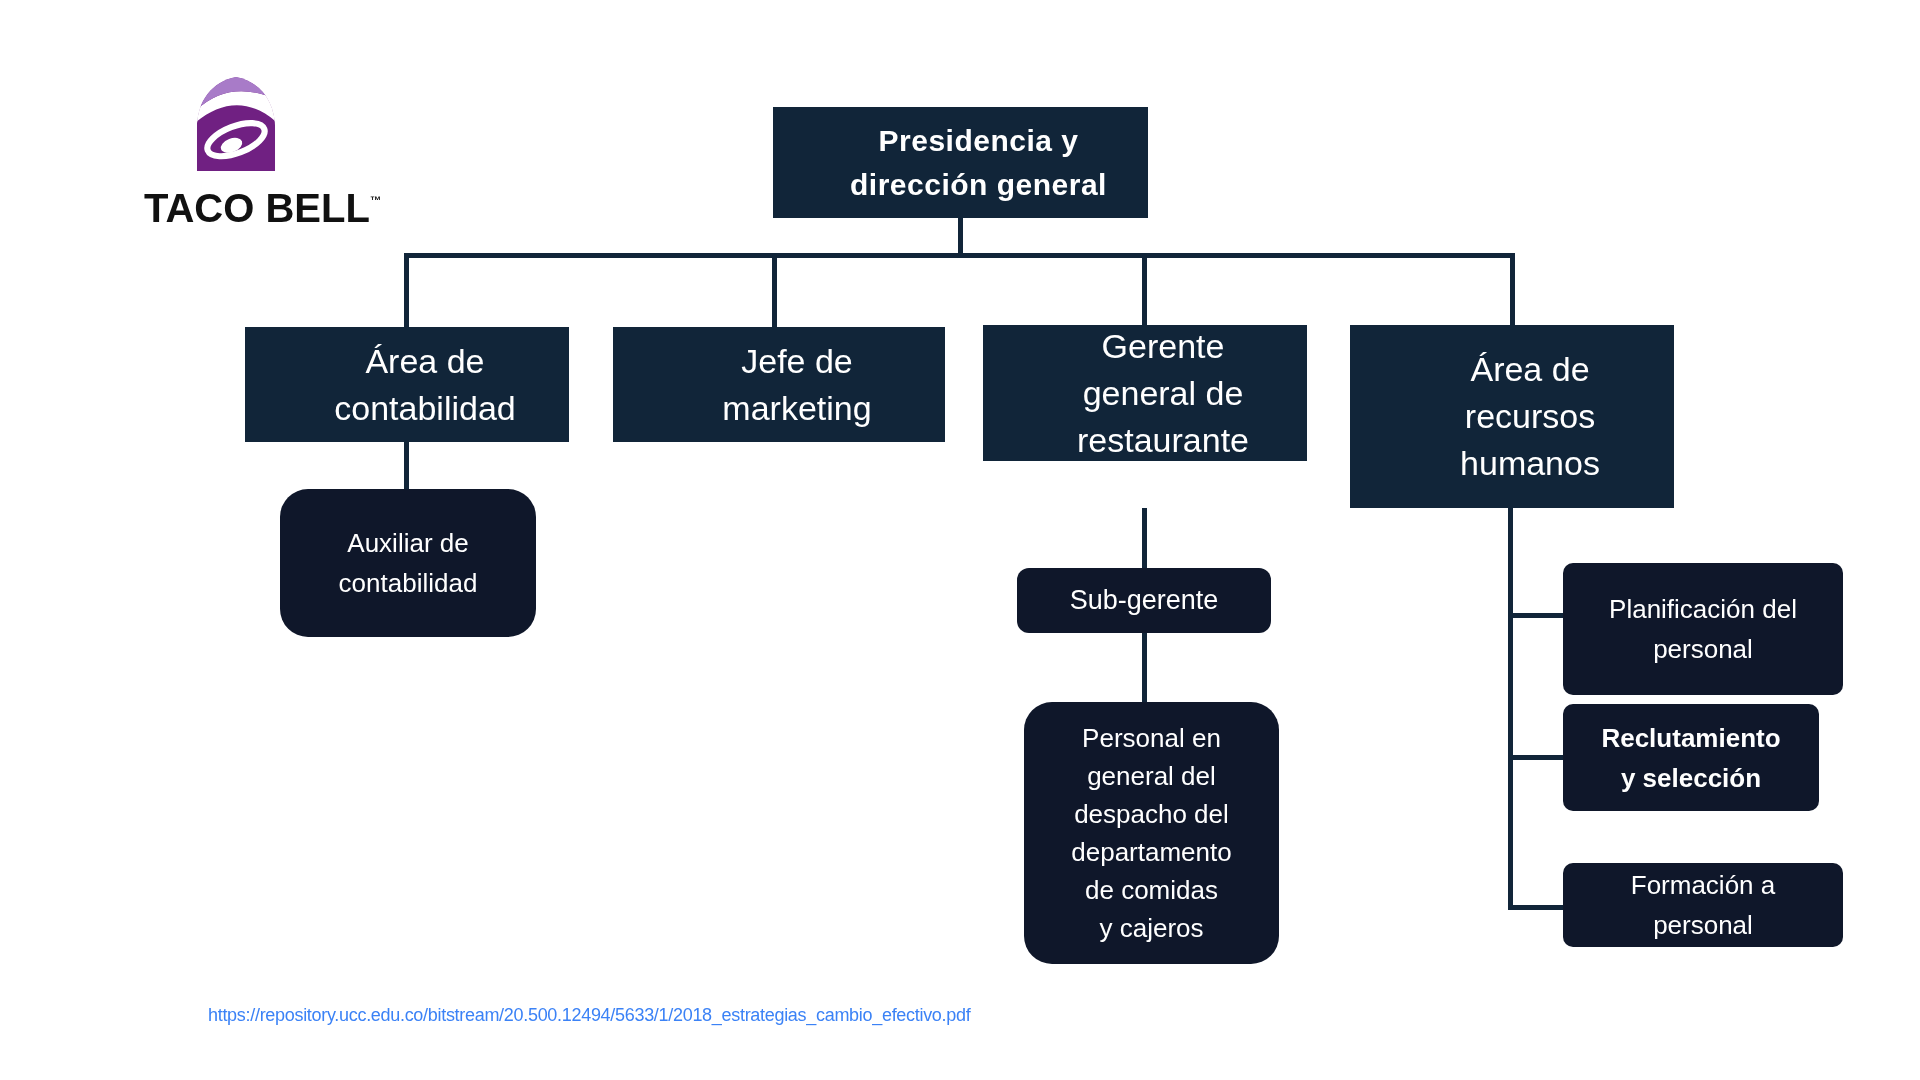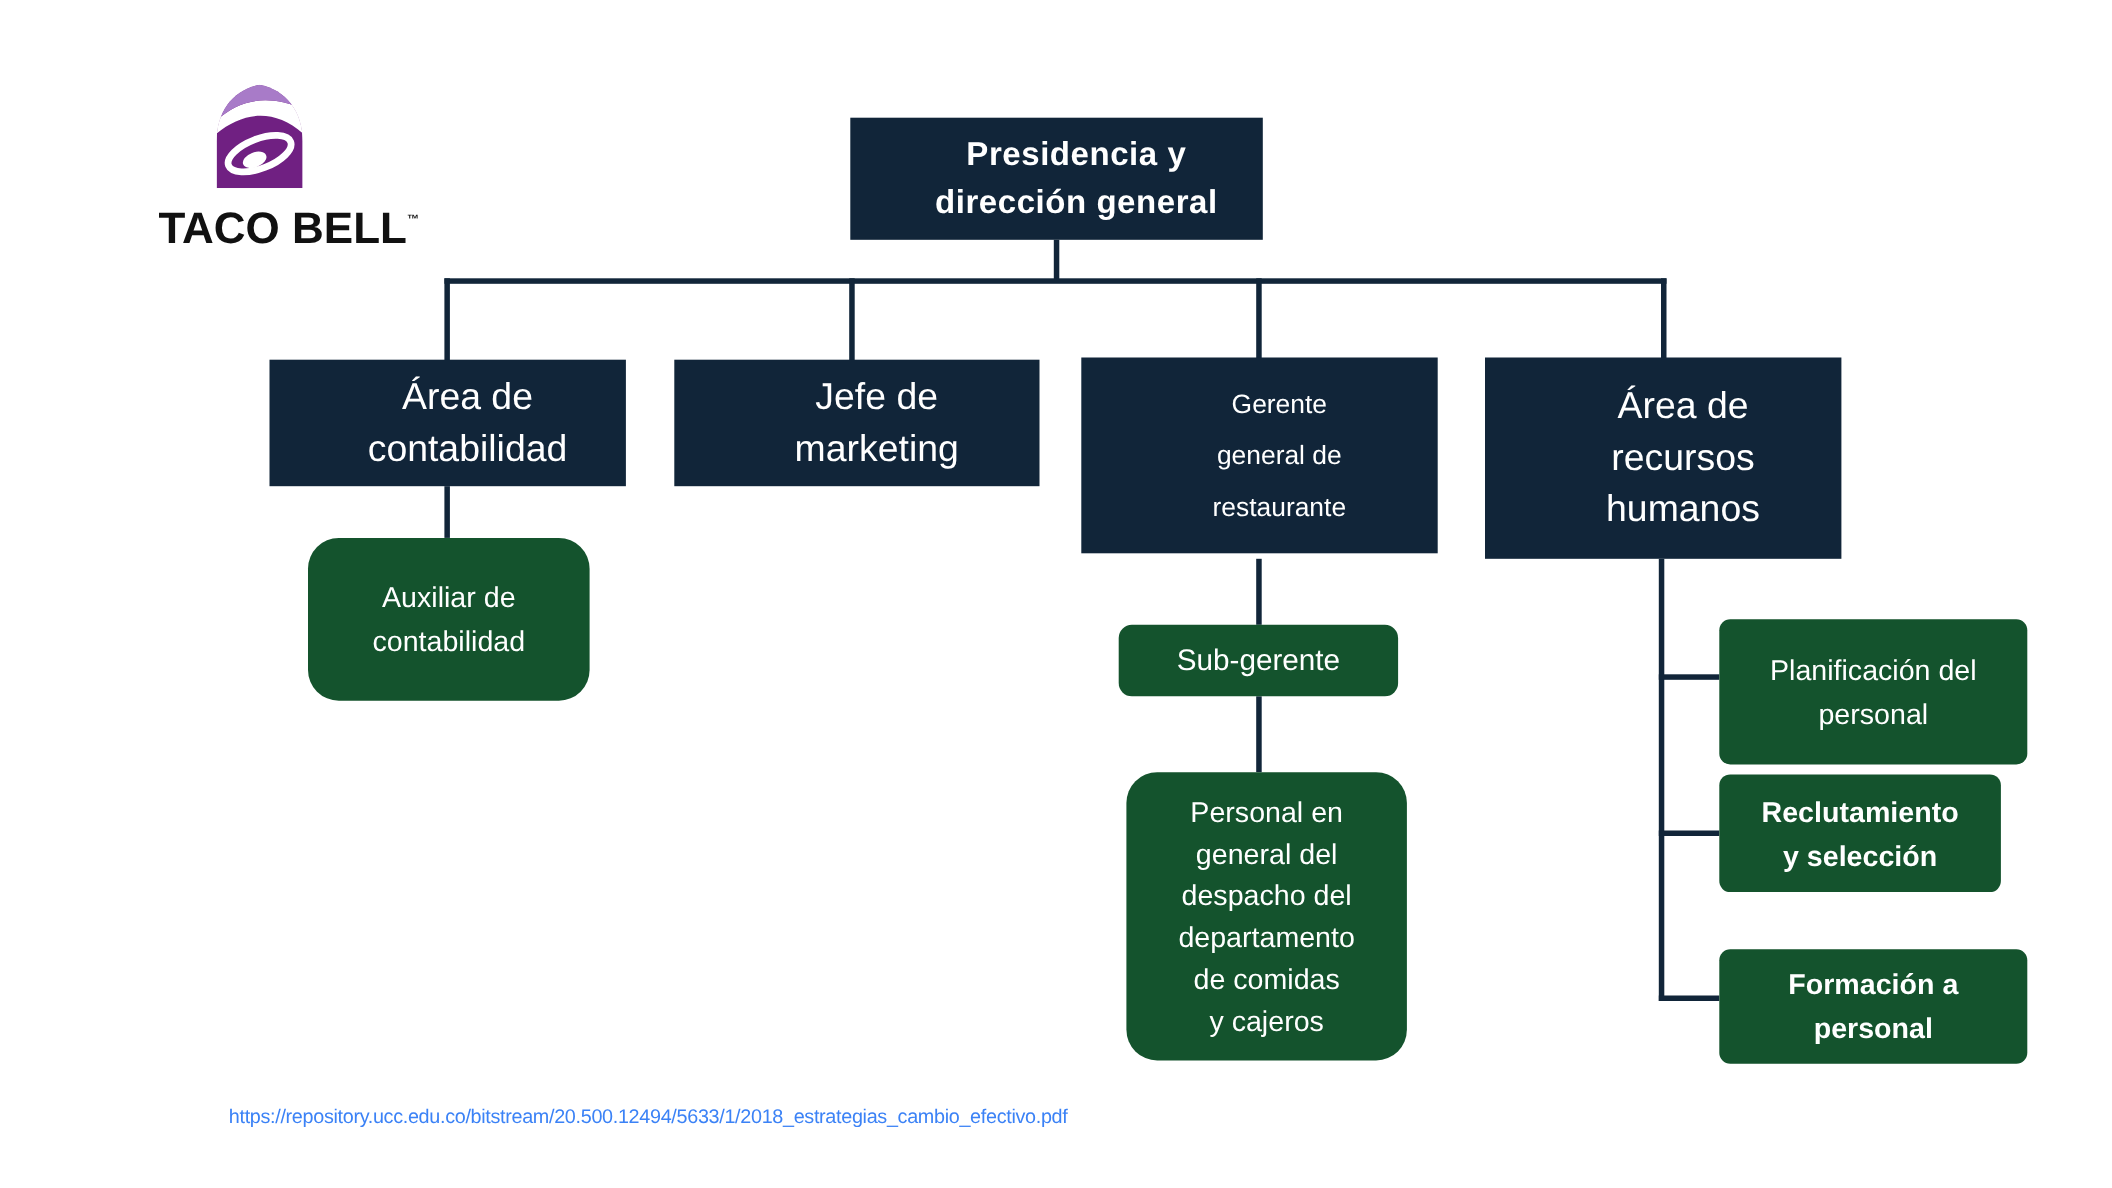"Gerente" .node-b3 { font-size: 24px -> 34px; height: 178px -> 136px }
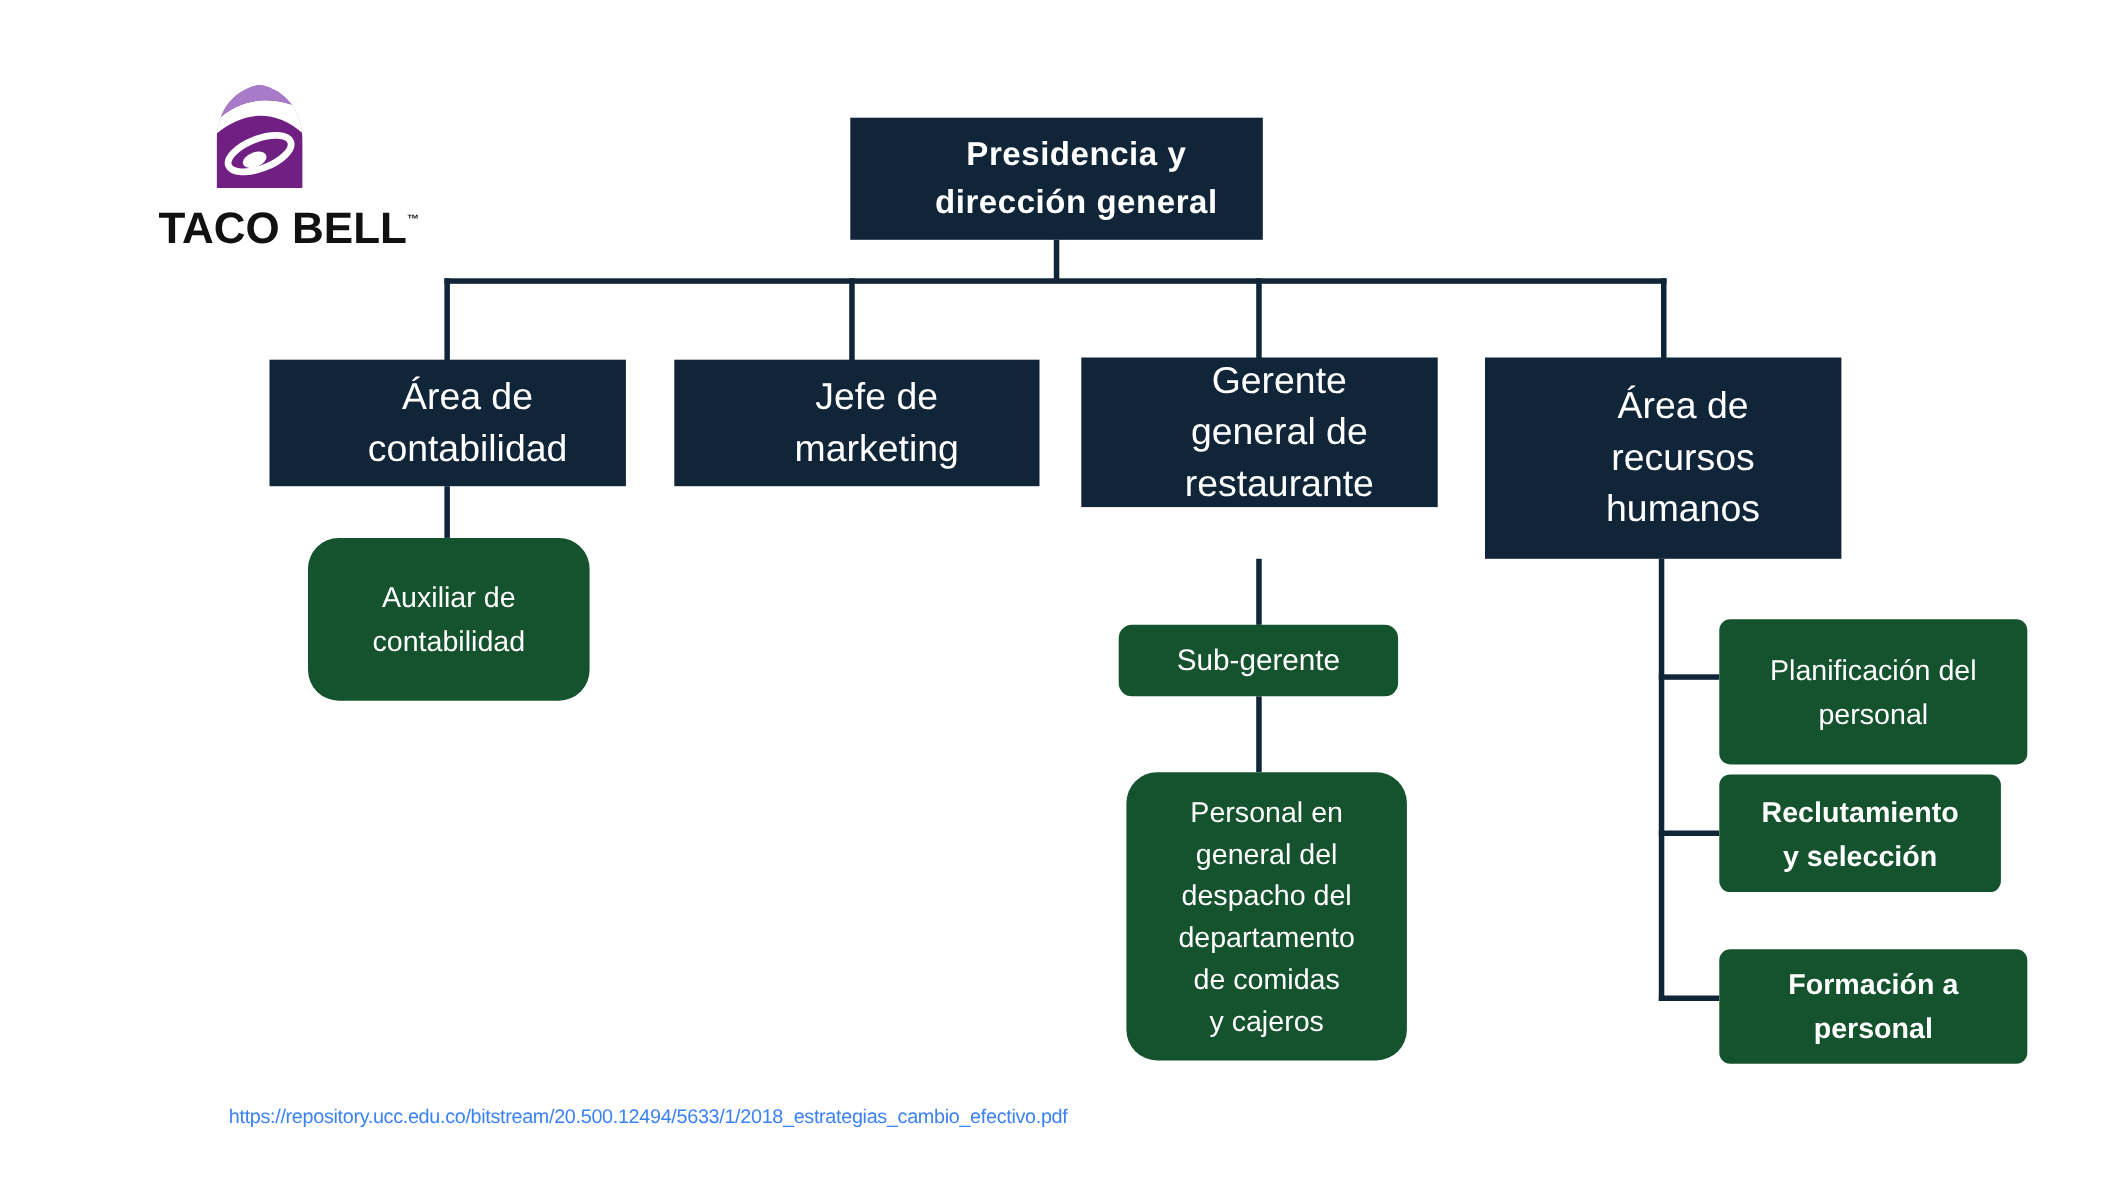"Auxiliar de" .teal { background: #14532d -> #0f172a }
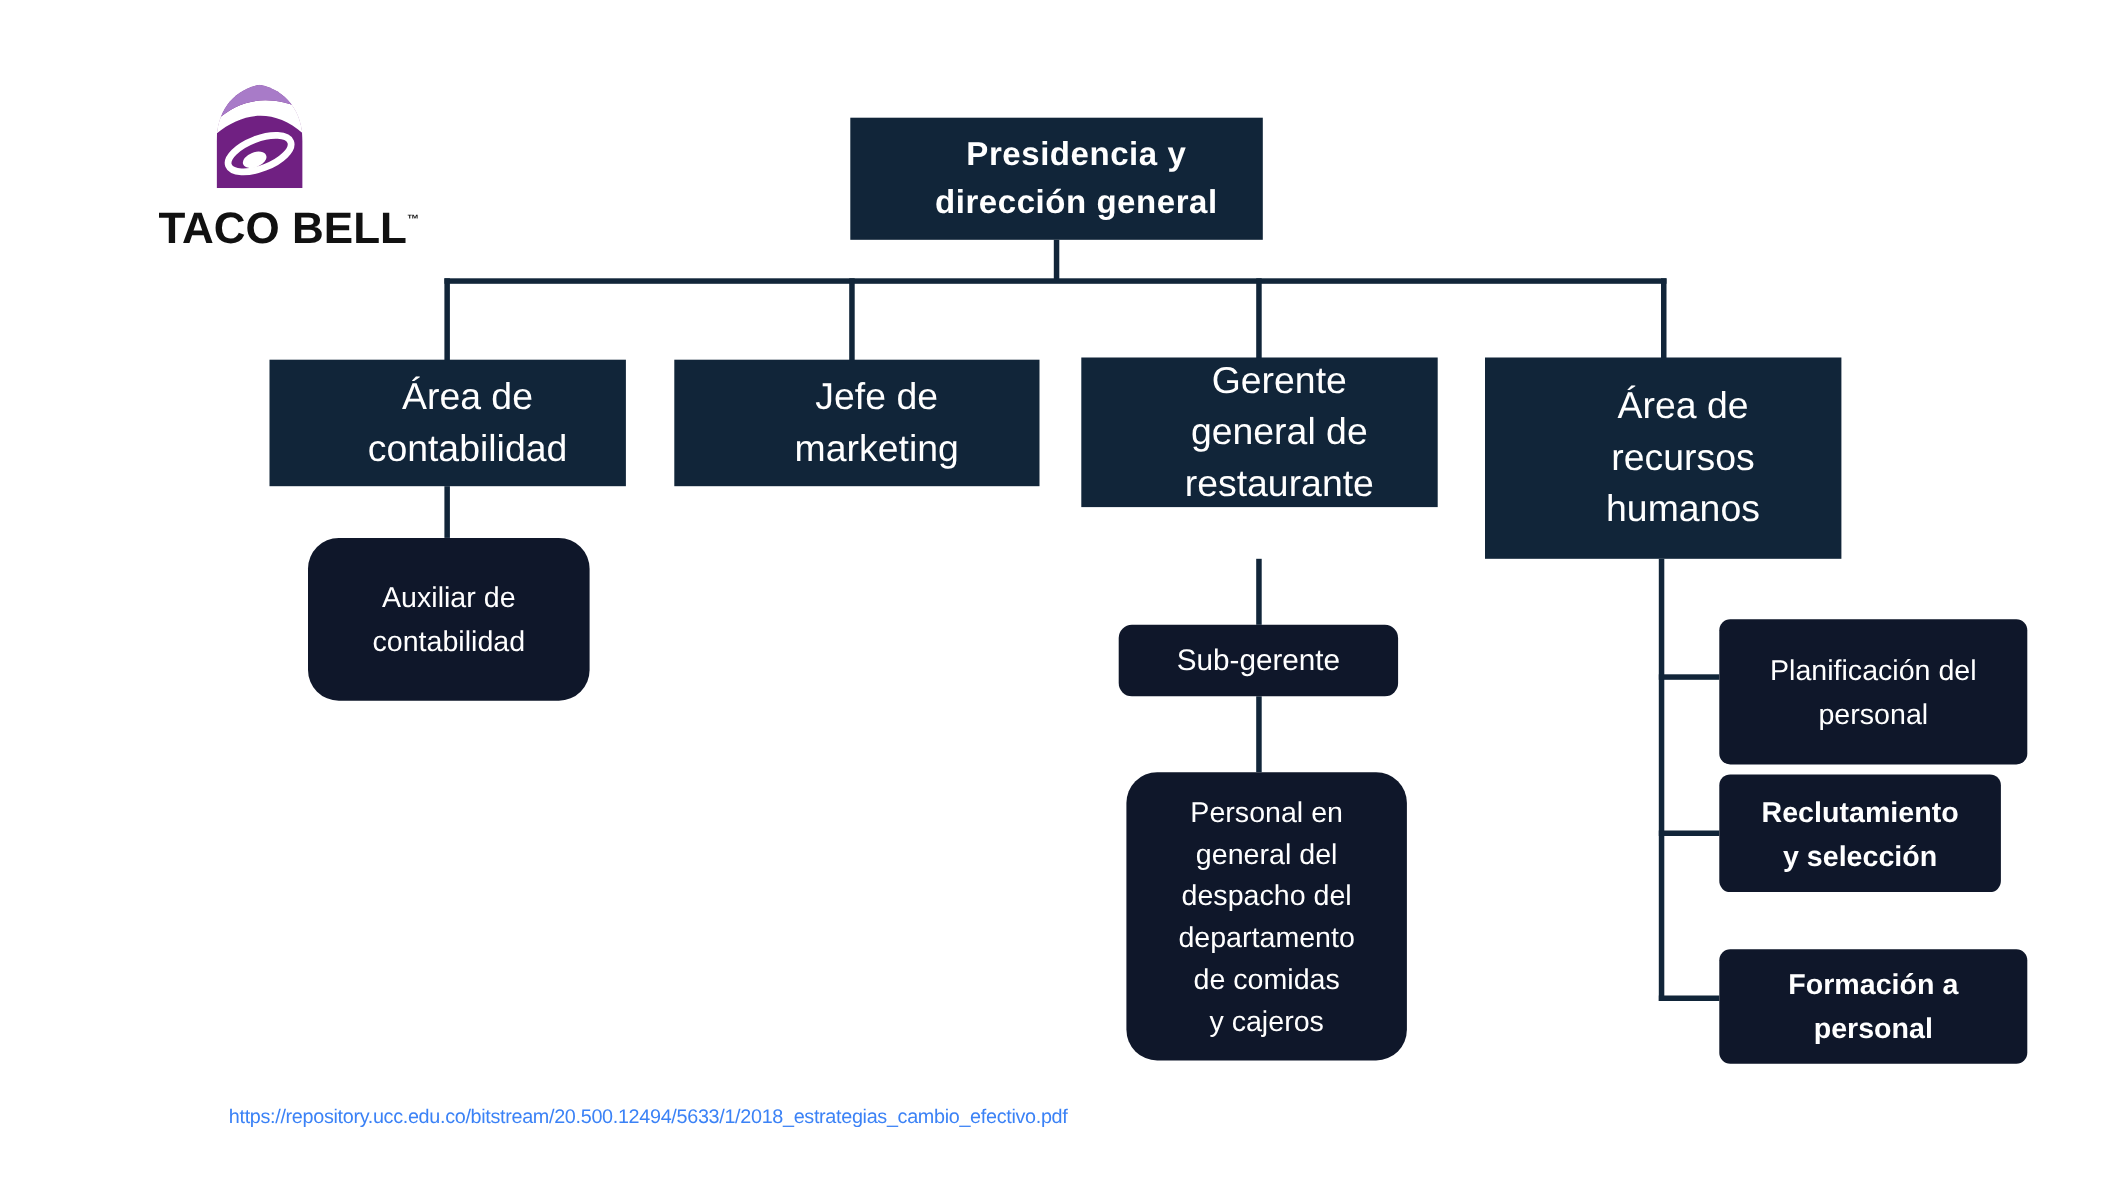"Formación a" .node-form { font-weight: 700 -> 400; height: 104px -> 84px }
